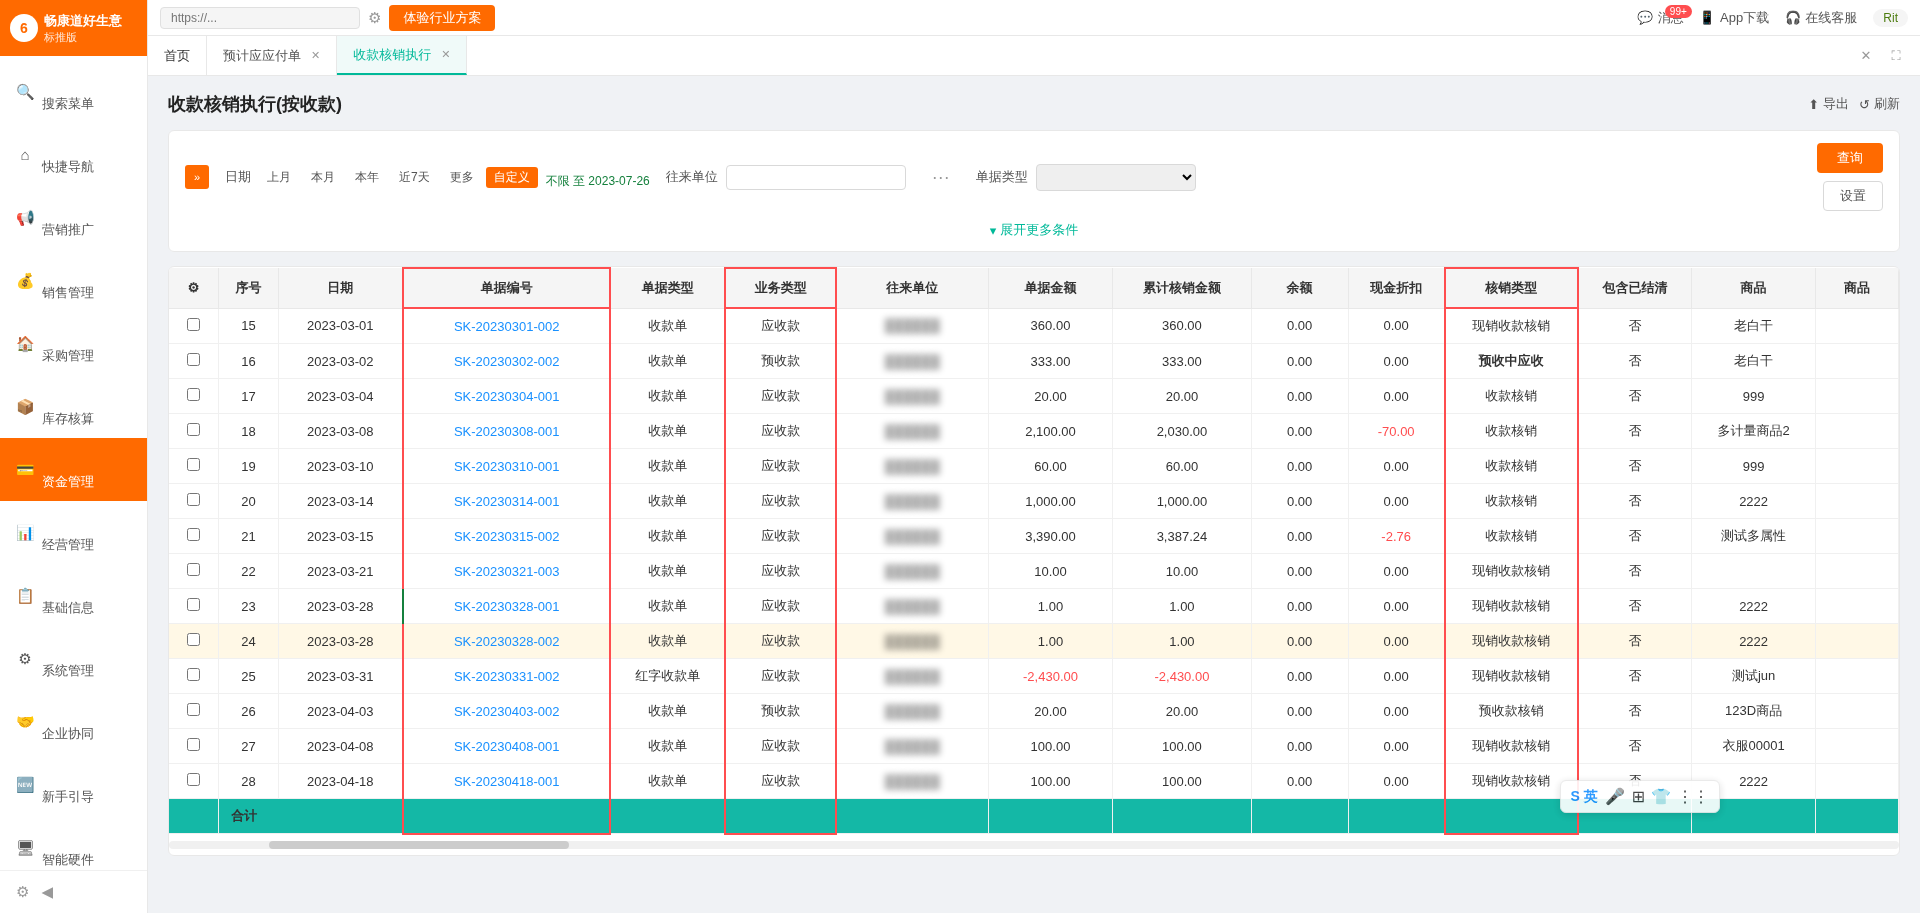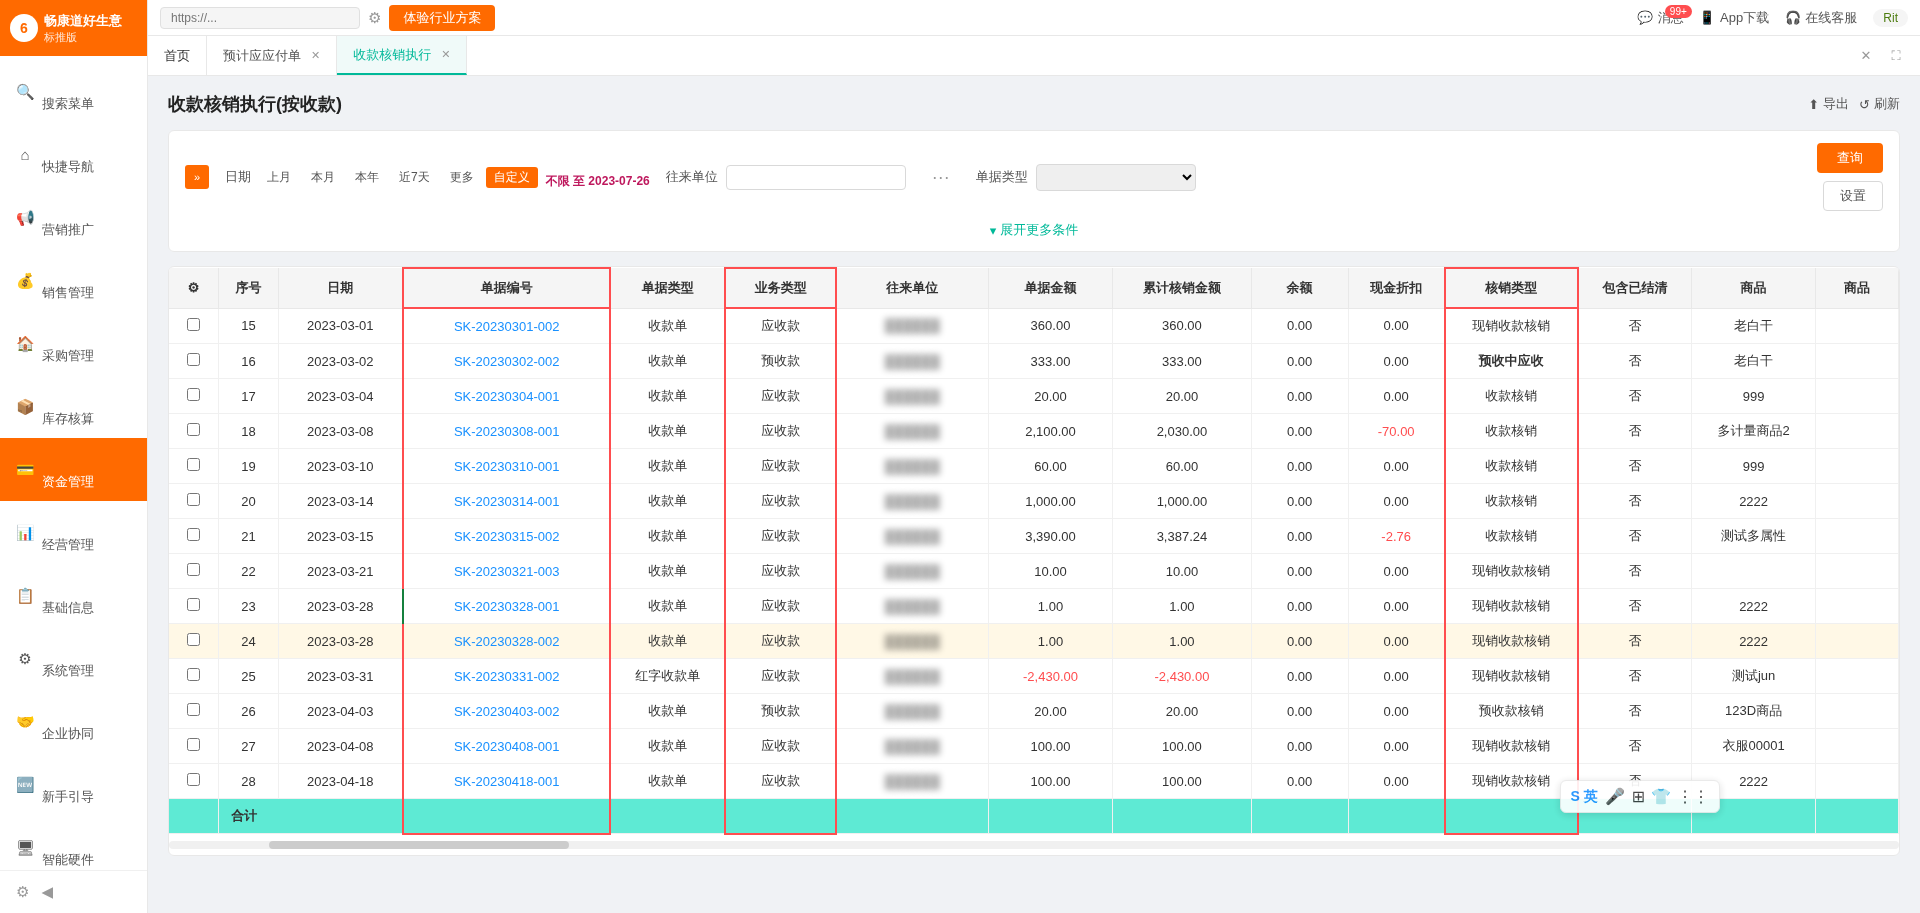"不限 至 2023-07-26" .filter-date-value { color: #be185d -> #15803d; font-weight: bold -> none }
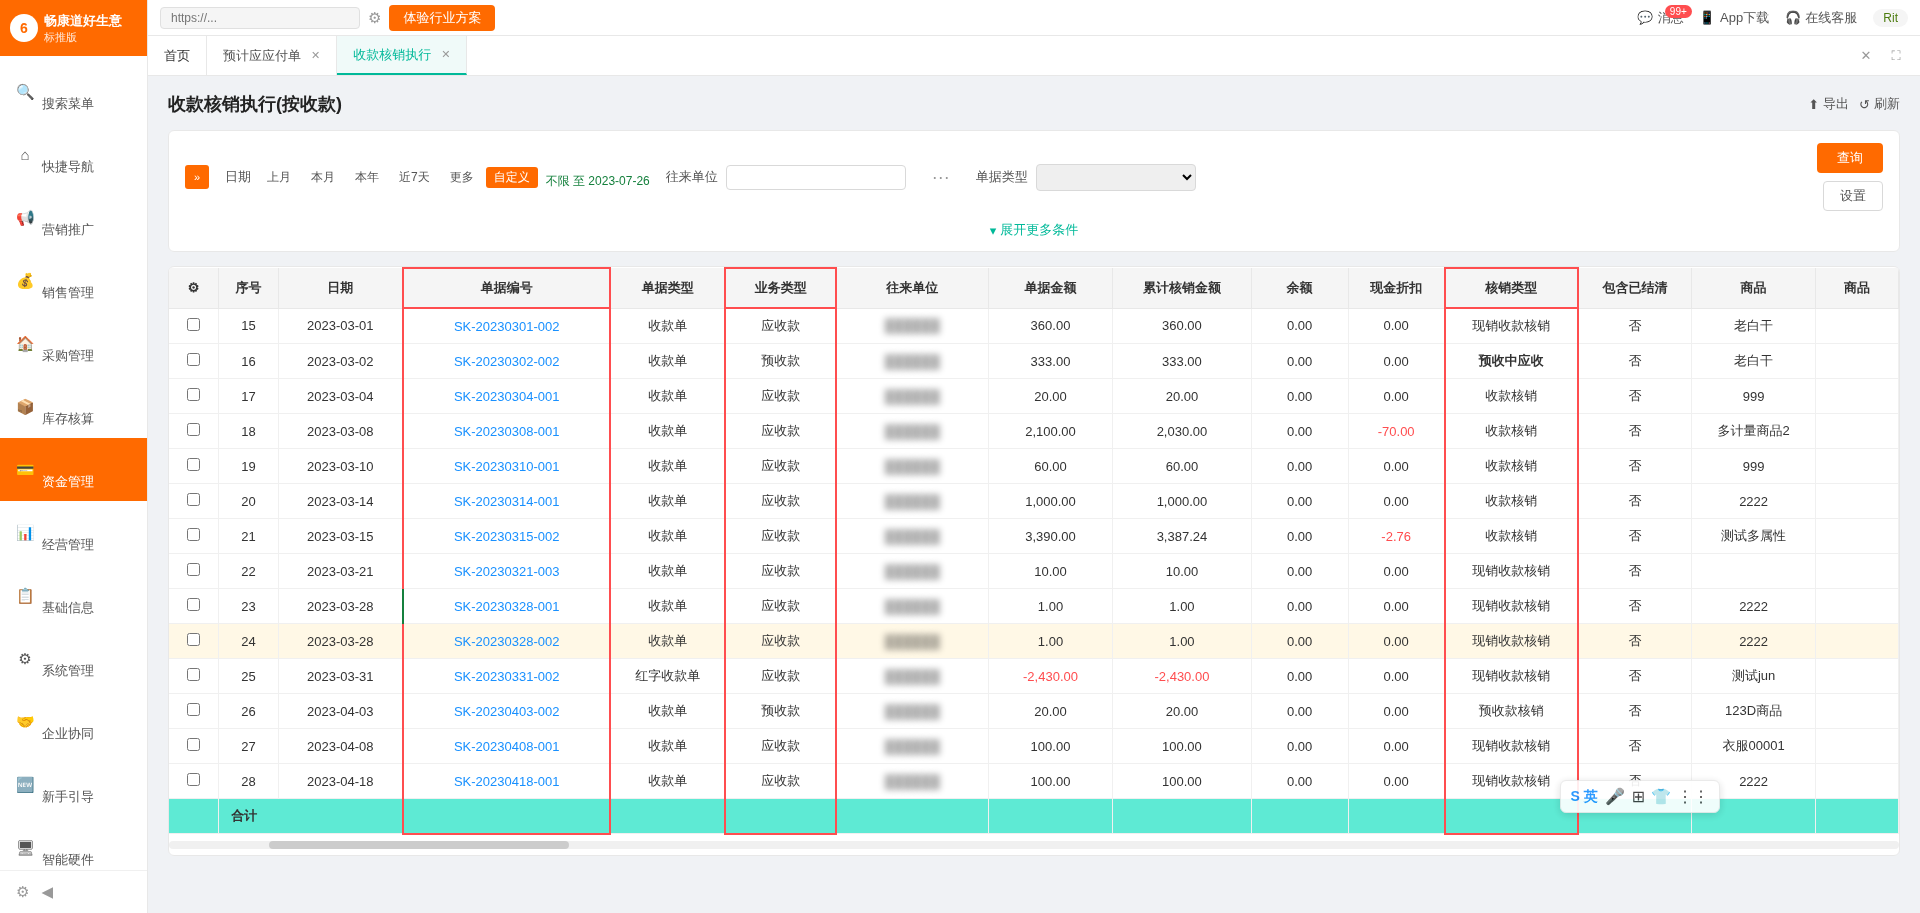"合计" .footer-row td { background: #5eead4 -> #14b8a6 }
